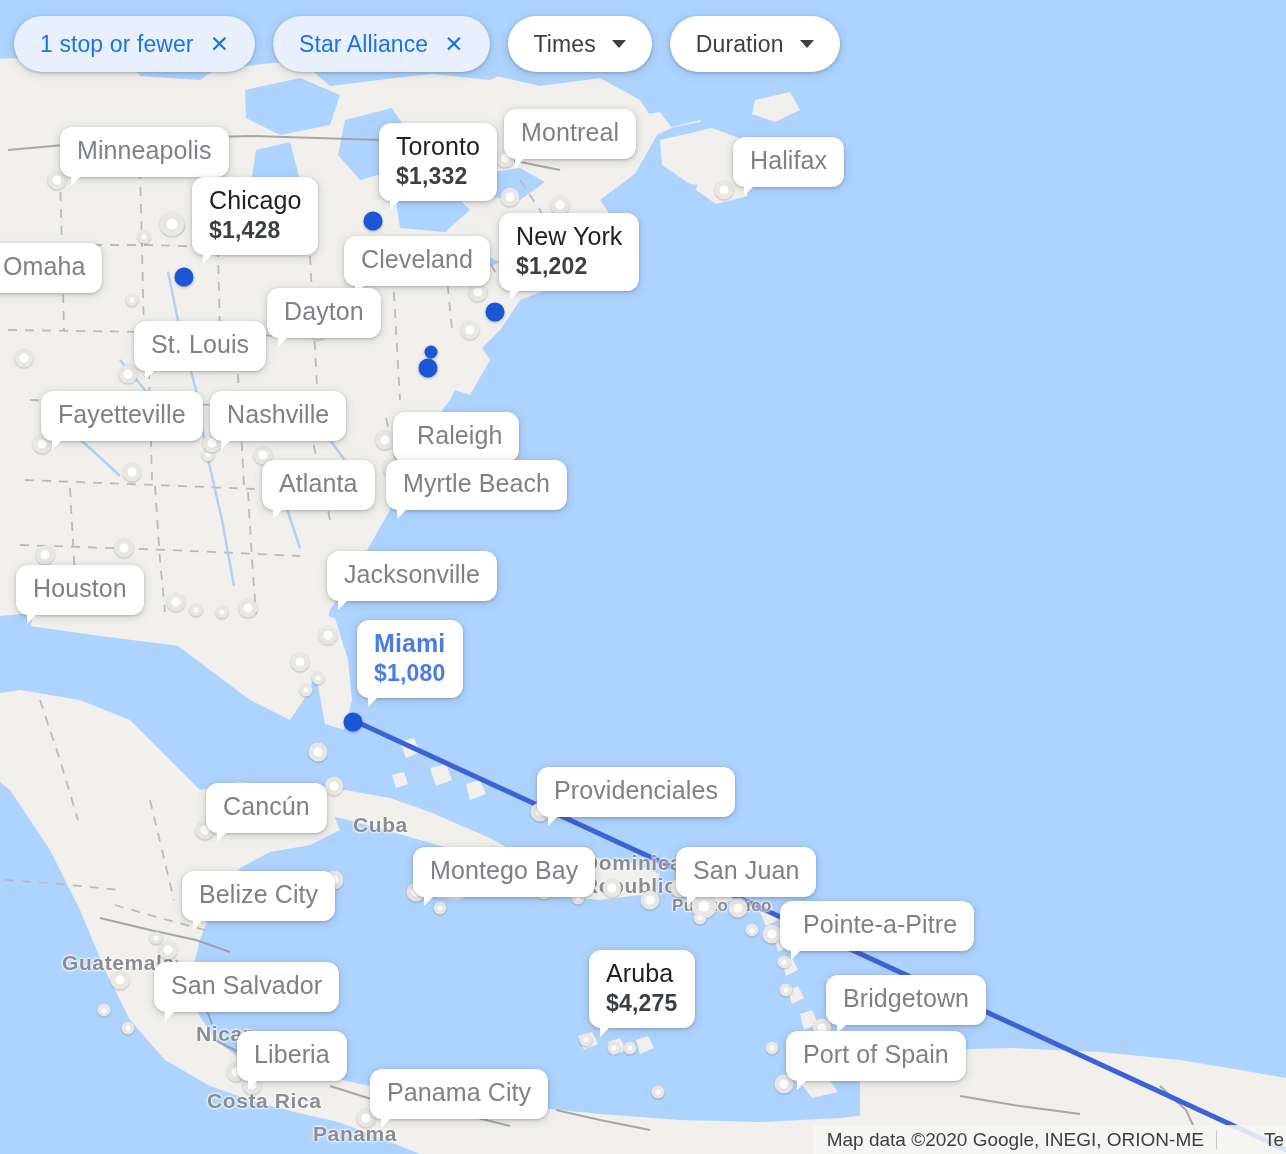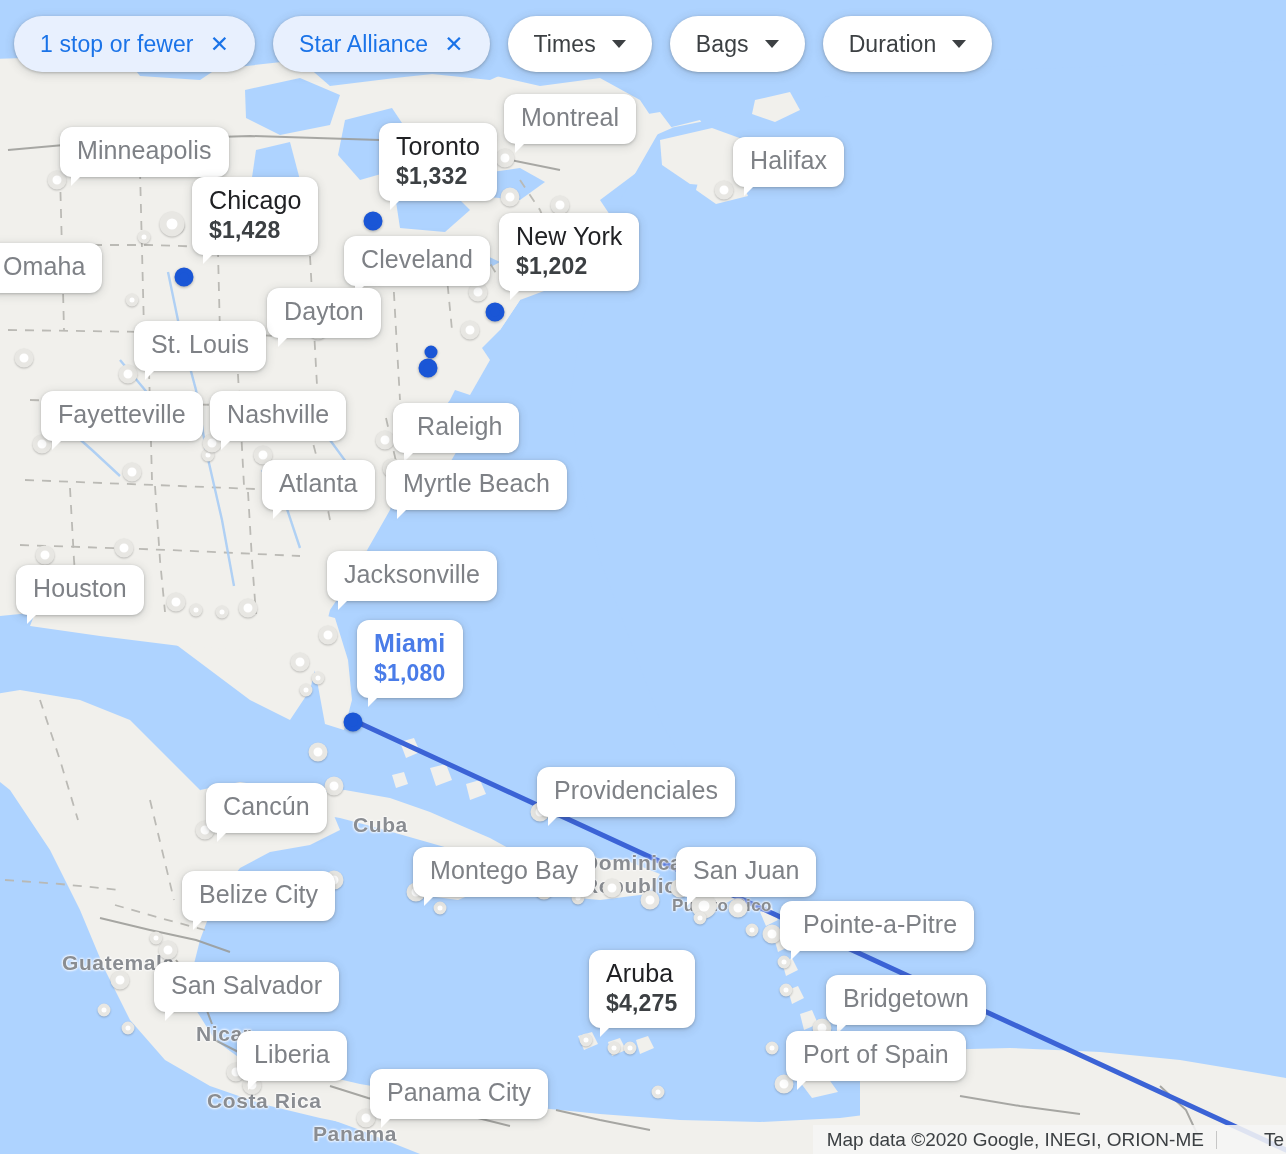"Bags" div.chip { html: <div> <span>Bags</span> <span></span> </div> -> none }
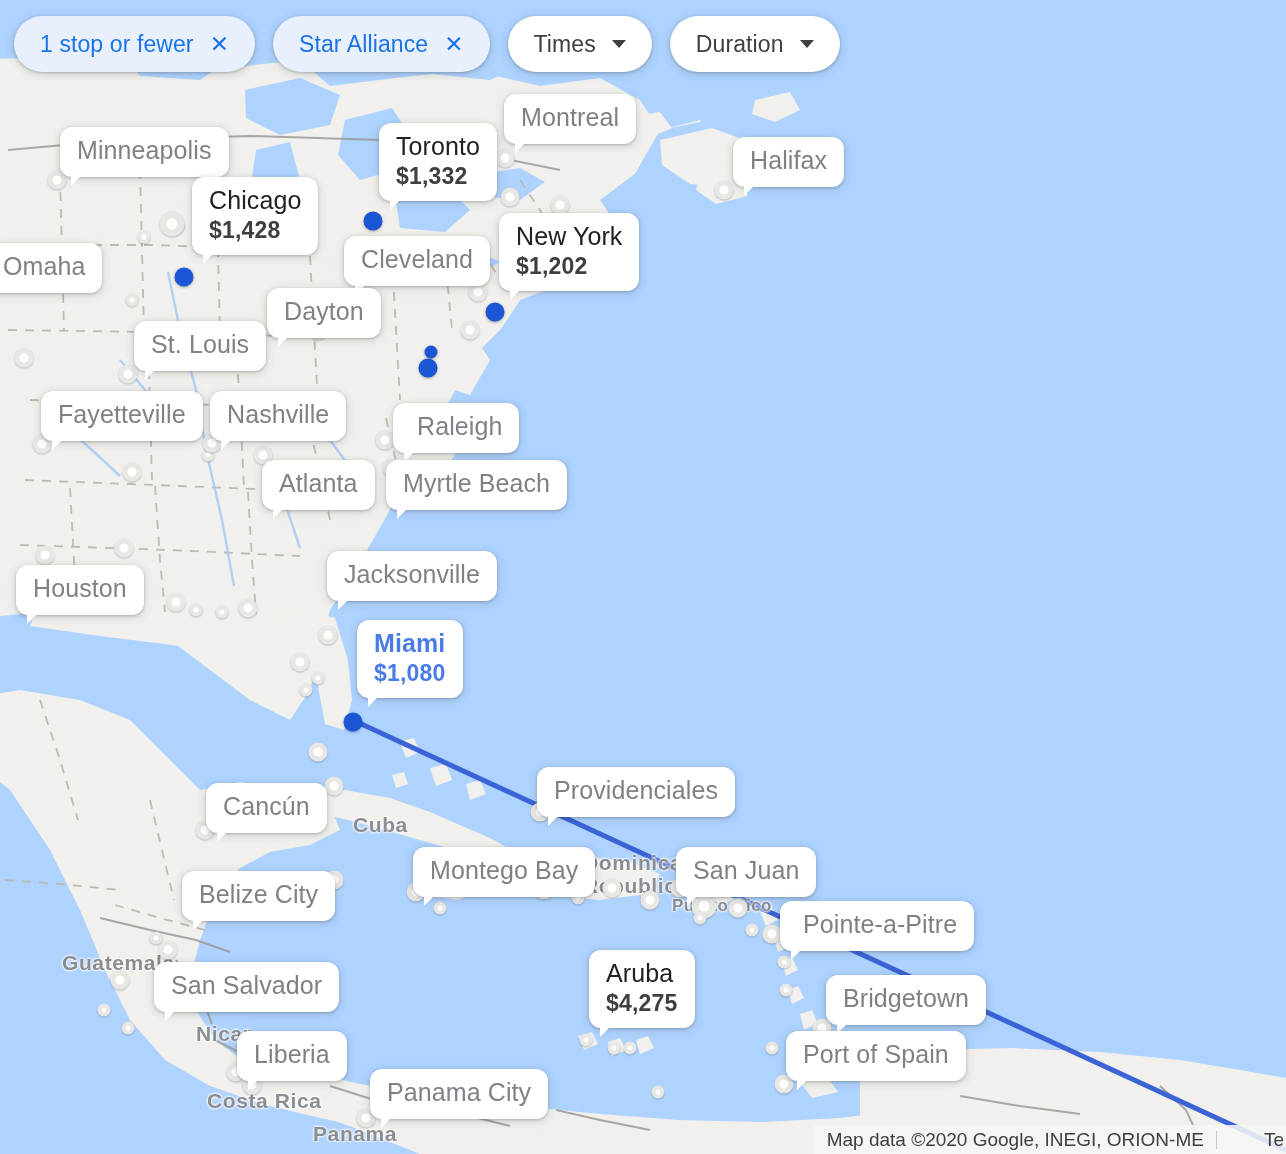"Montreal" div.city-label { top: 94px -> 109px }
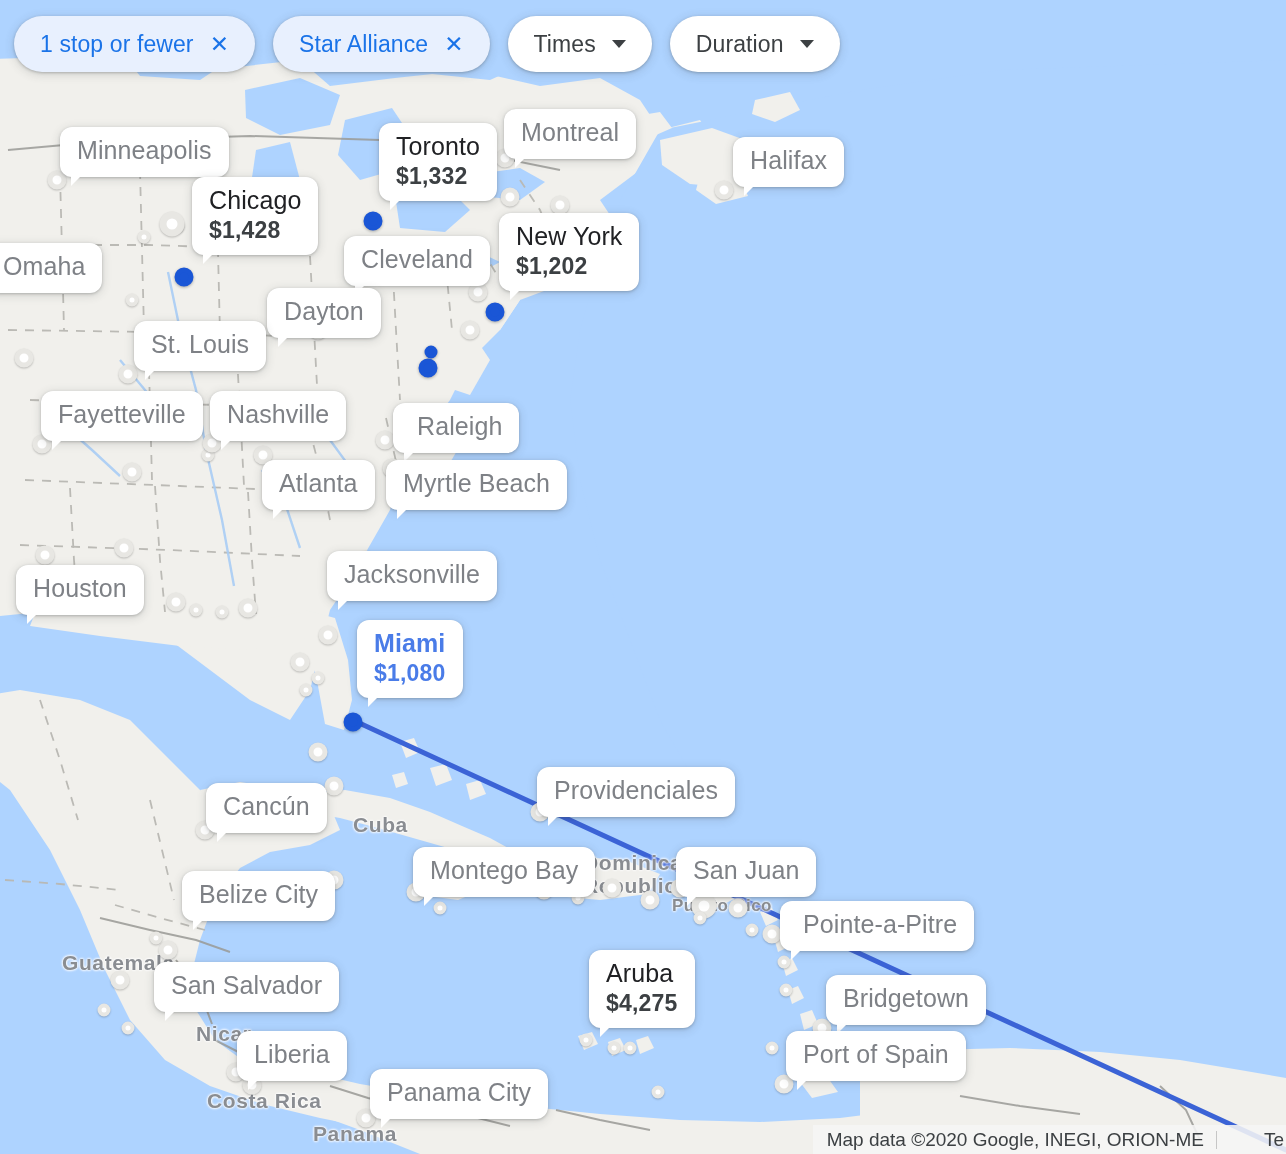"Raleigh" div.city-label { top: 403px -> 412px }
